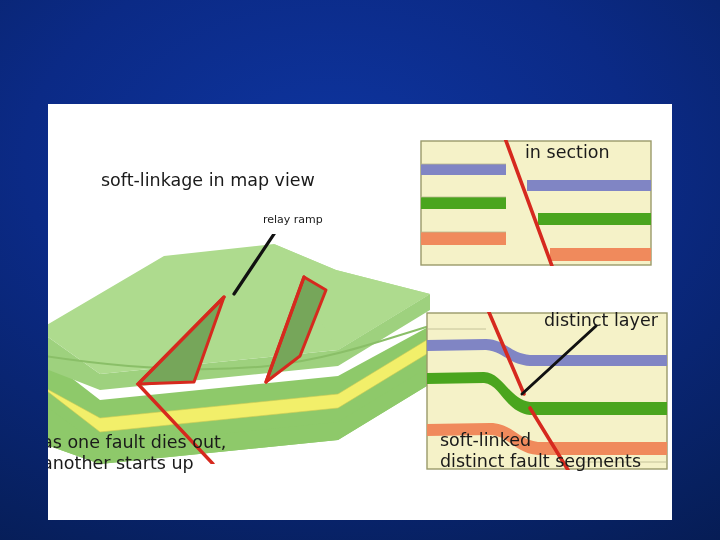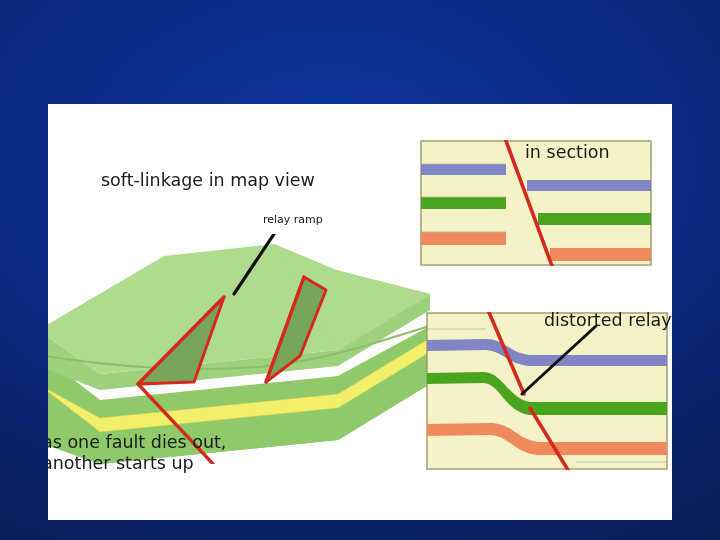"distorted relay" div.fig-text { text: distorted relay -> distinct layer }
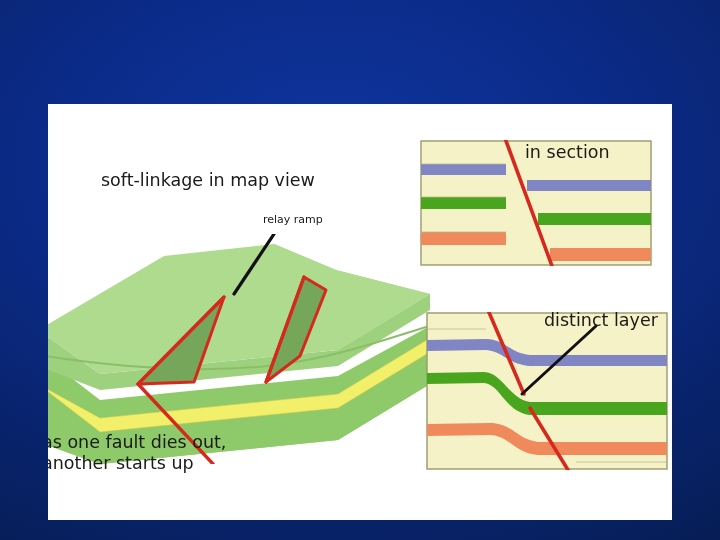"soft-linked" div.fig-text { html: none -> <div>soft-linked distinct fault segments</div> }
